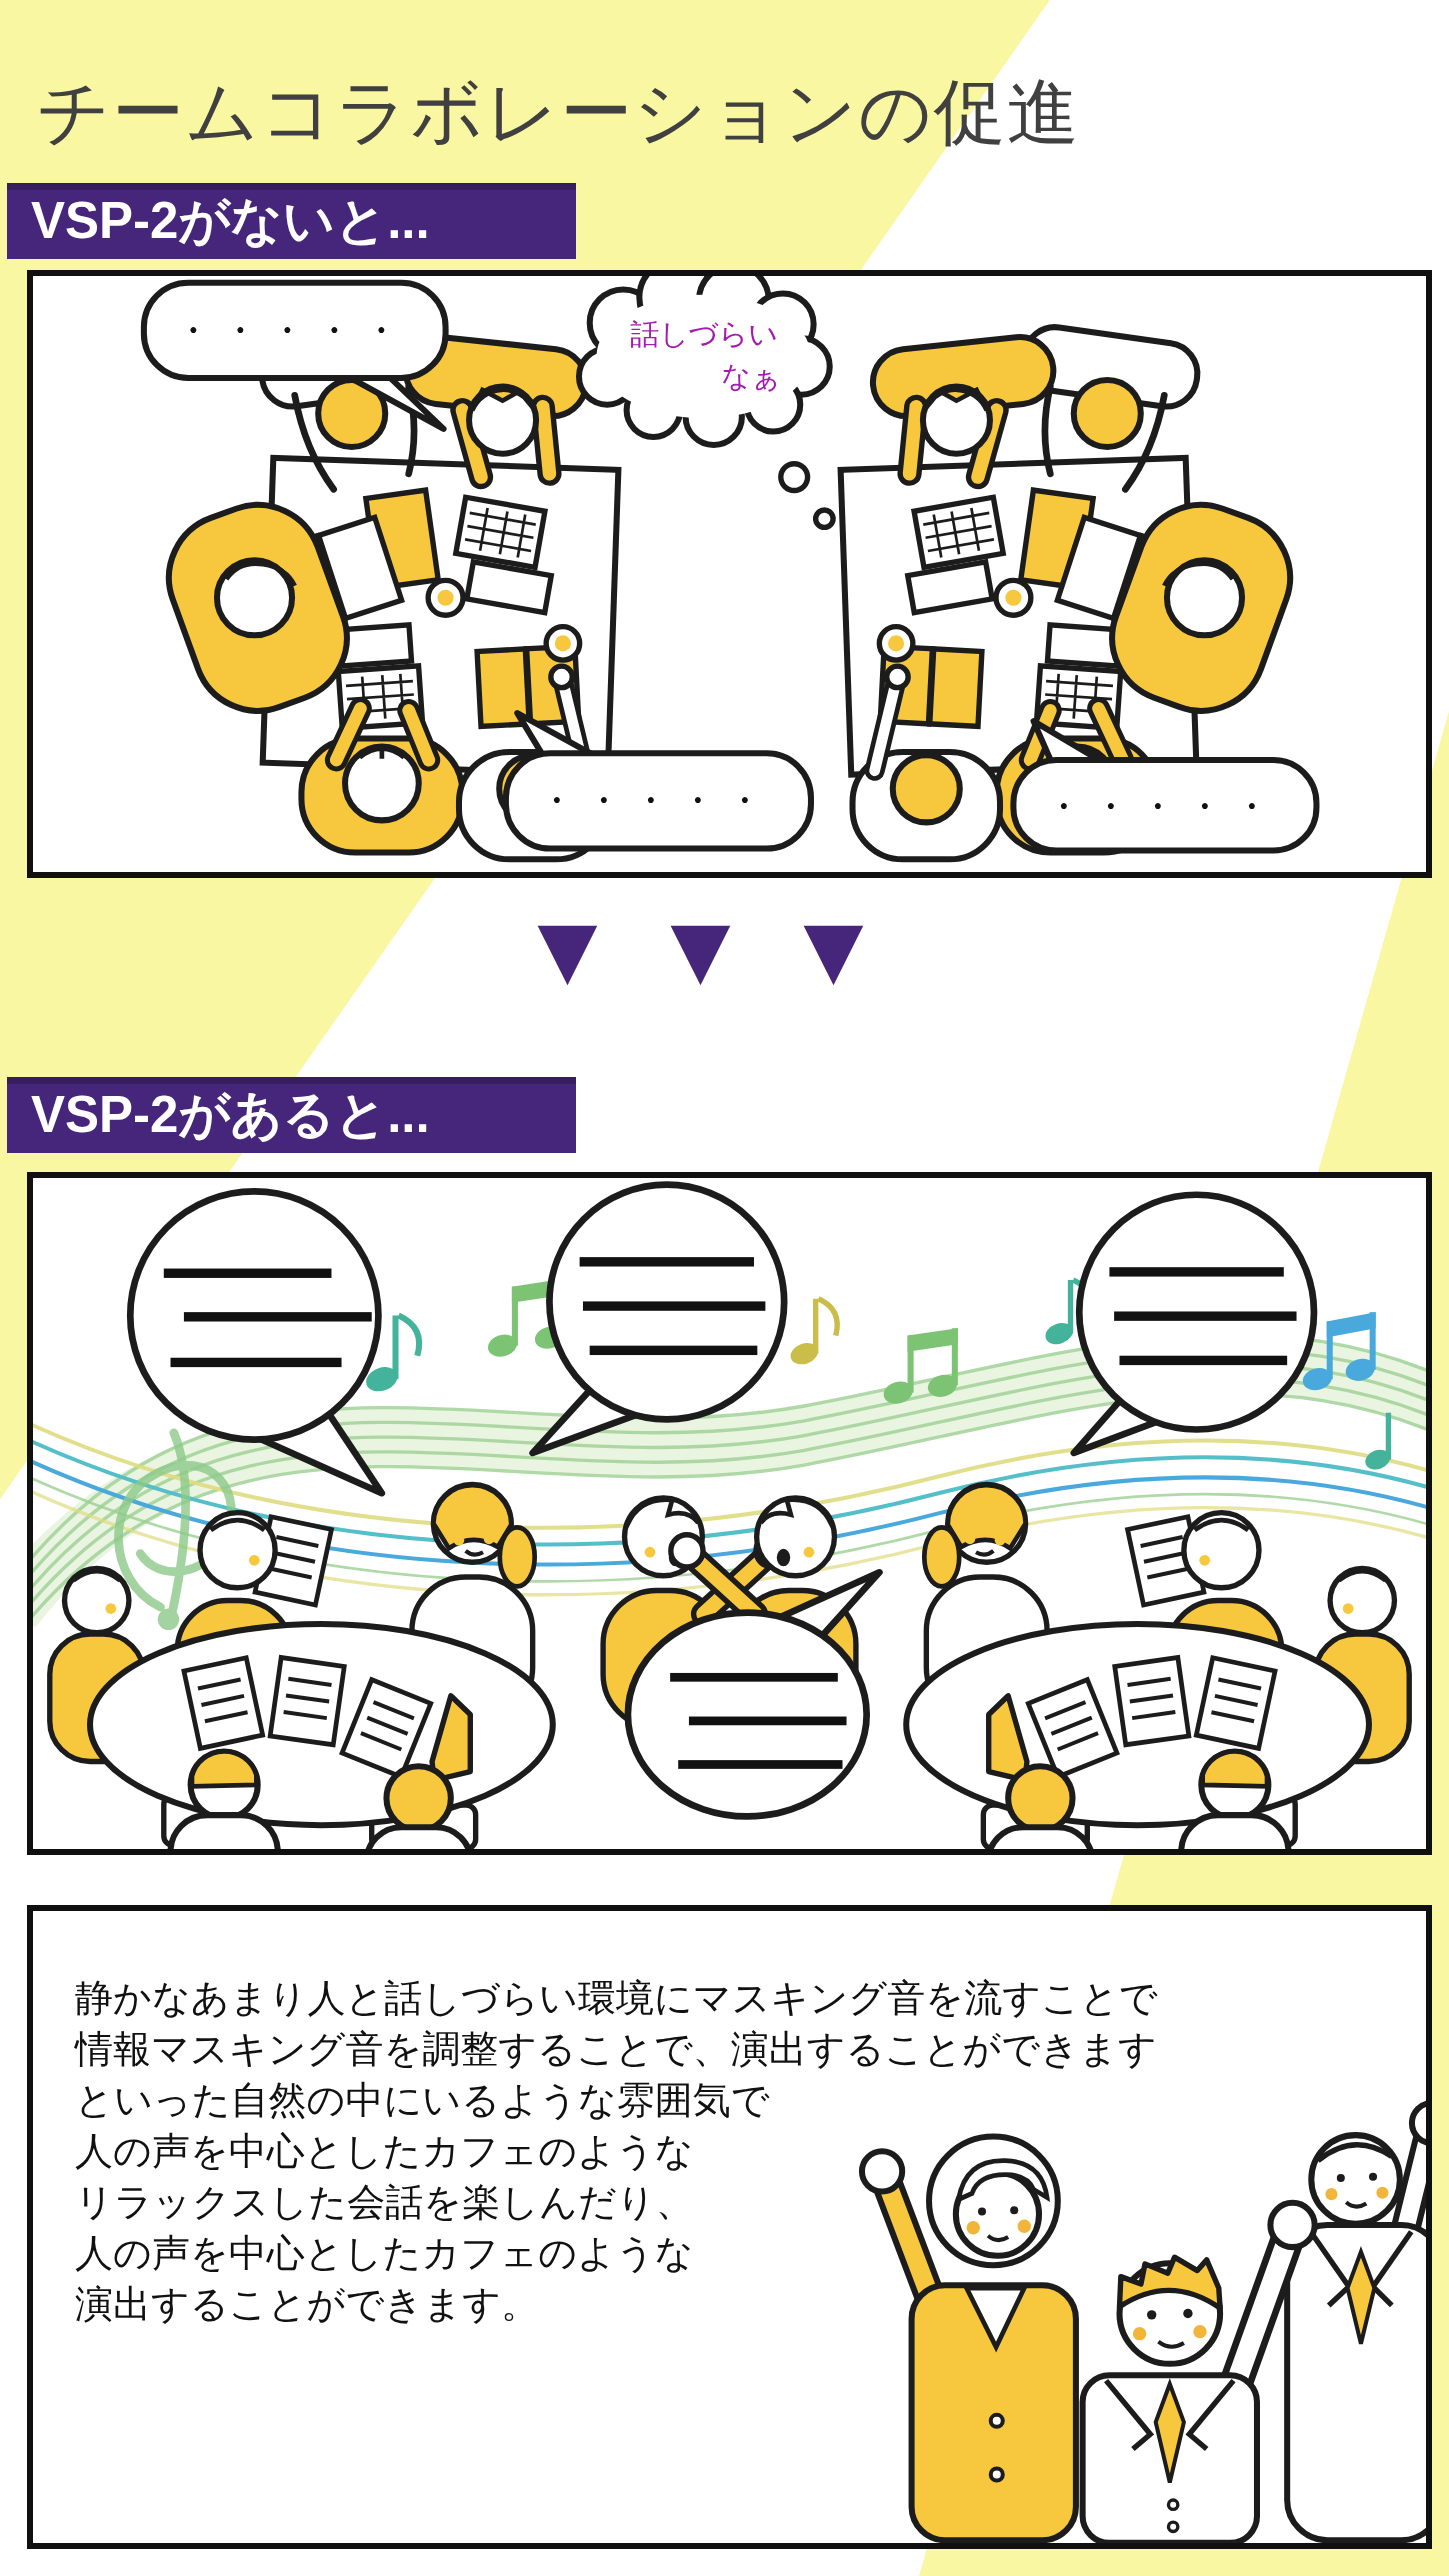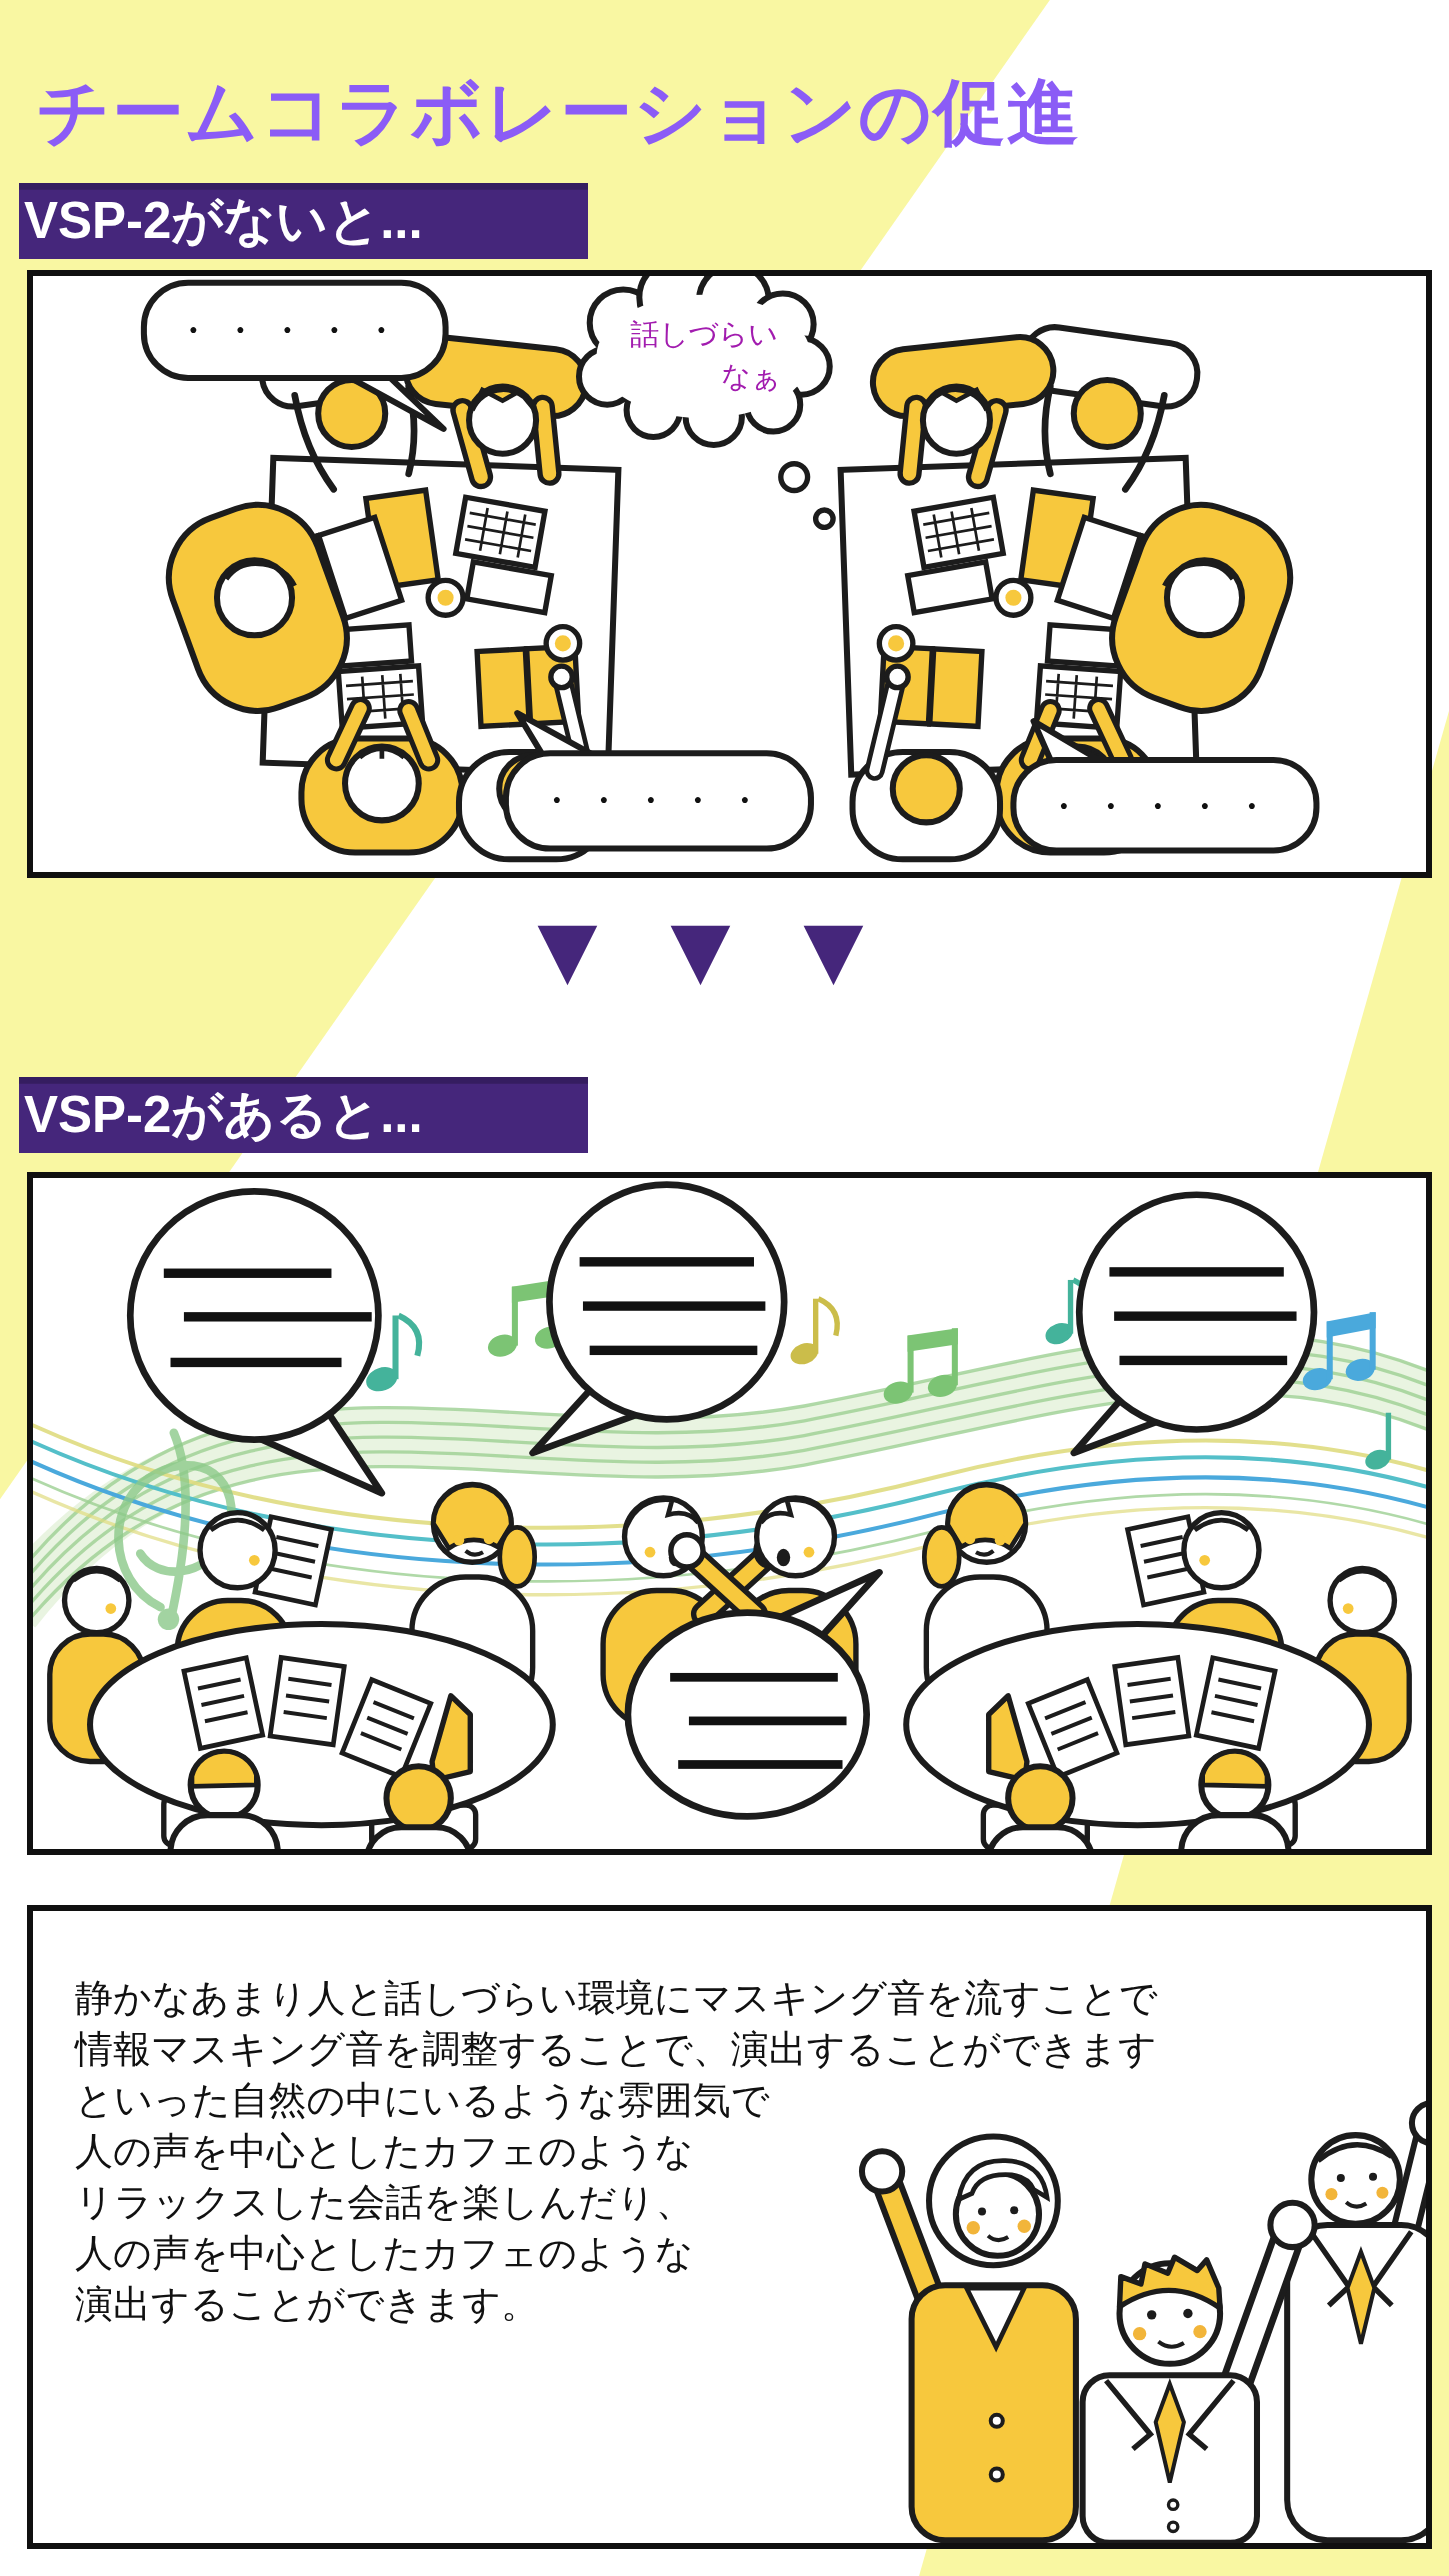"チームコラボレーションの促進" #title { color: #8b5cf6 -> #404040; font-weight: 700 -> 400 }
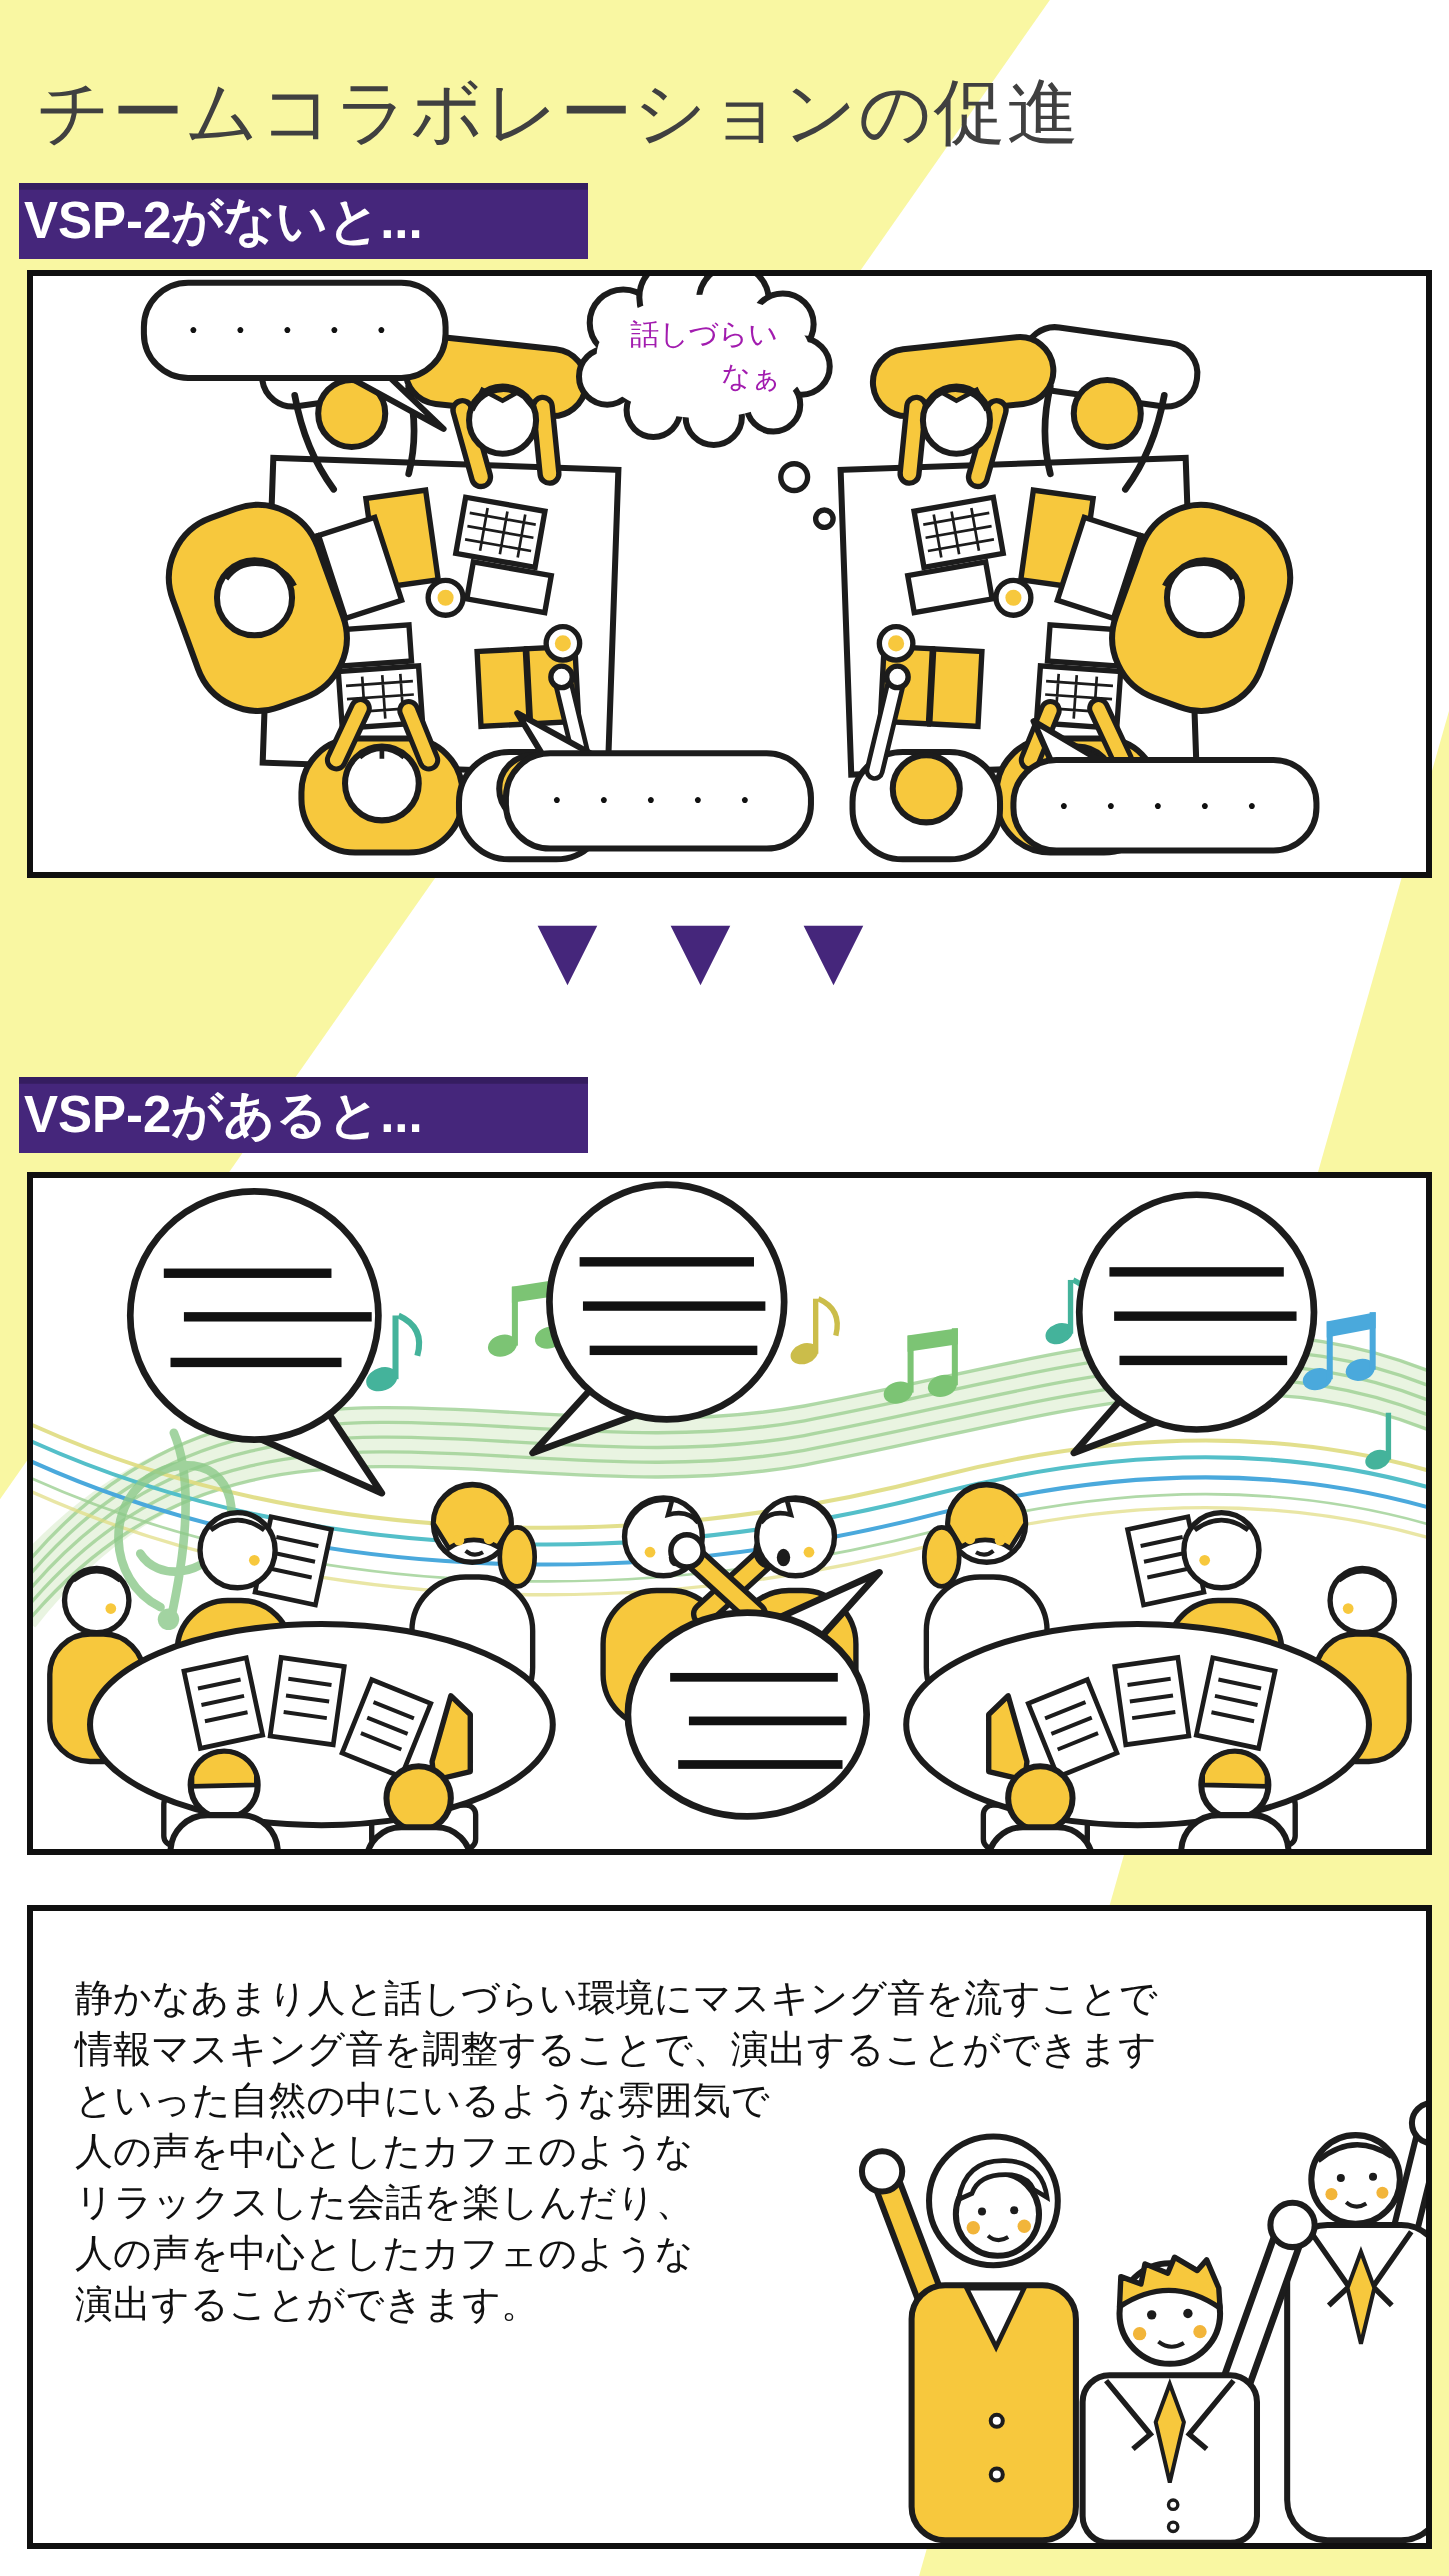"VSP-2がないと..." .banner { left: 19px -> 7px; padding-left: 5px -> 24px }
